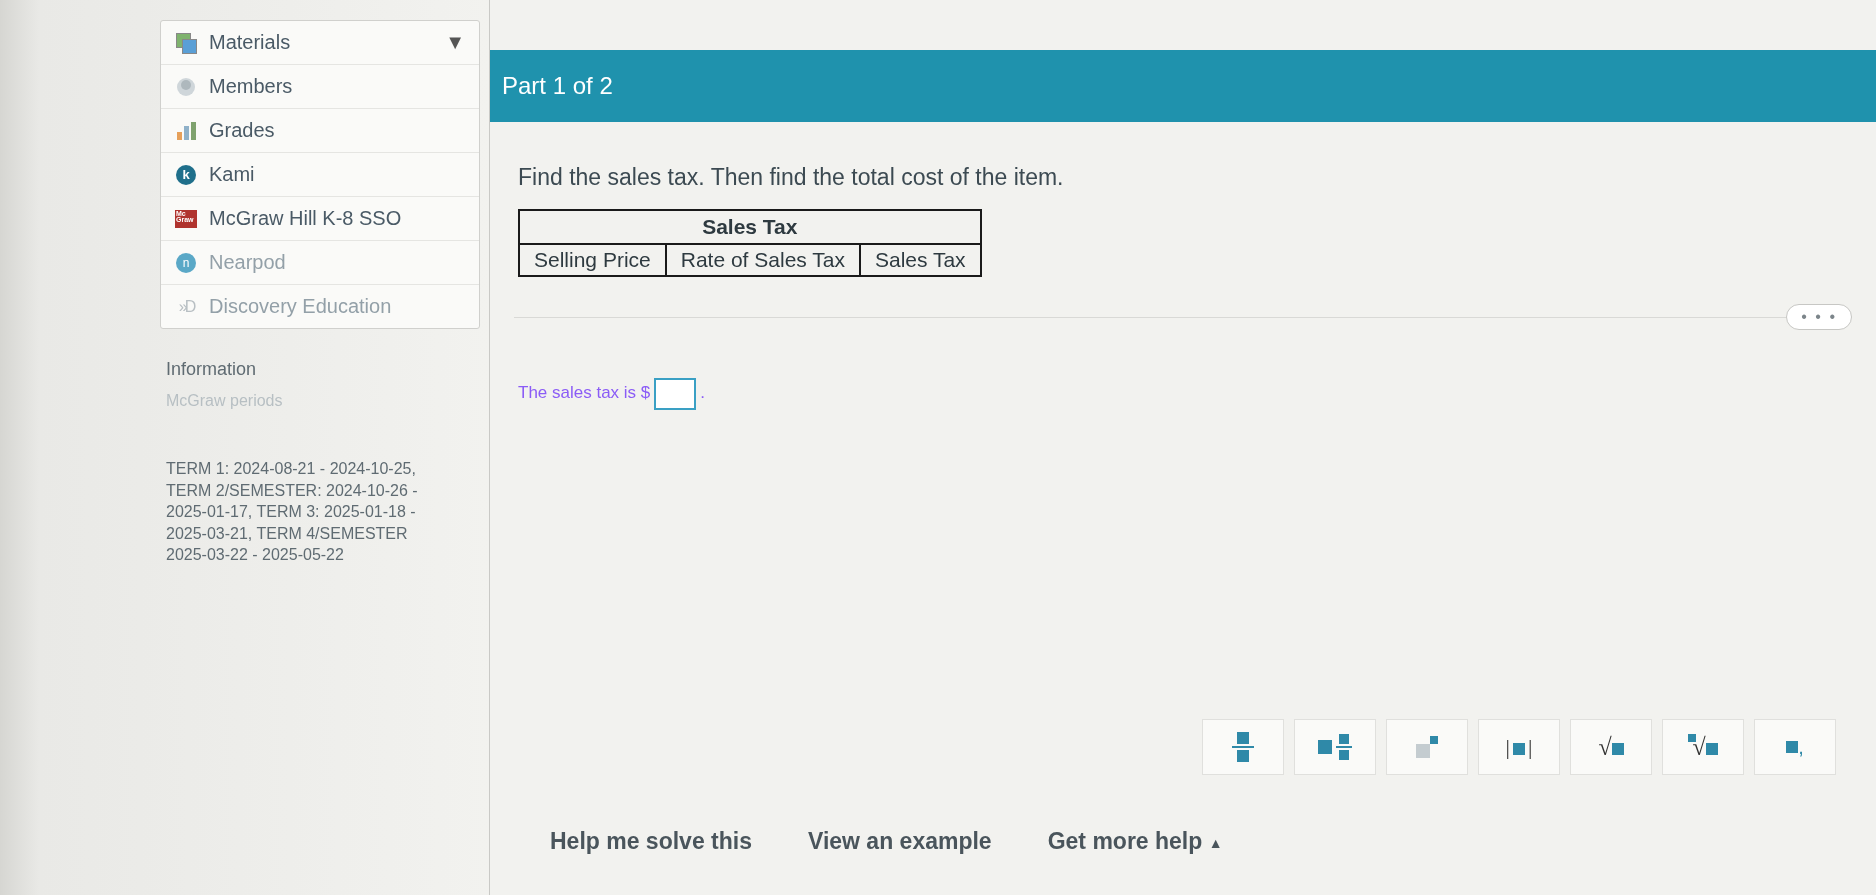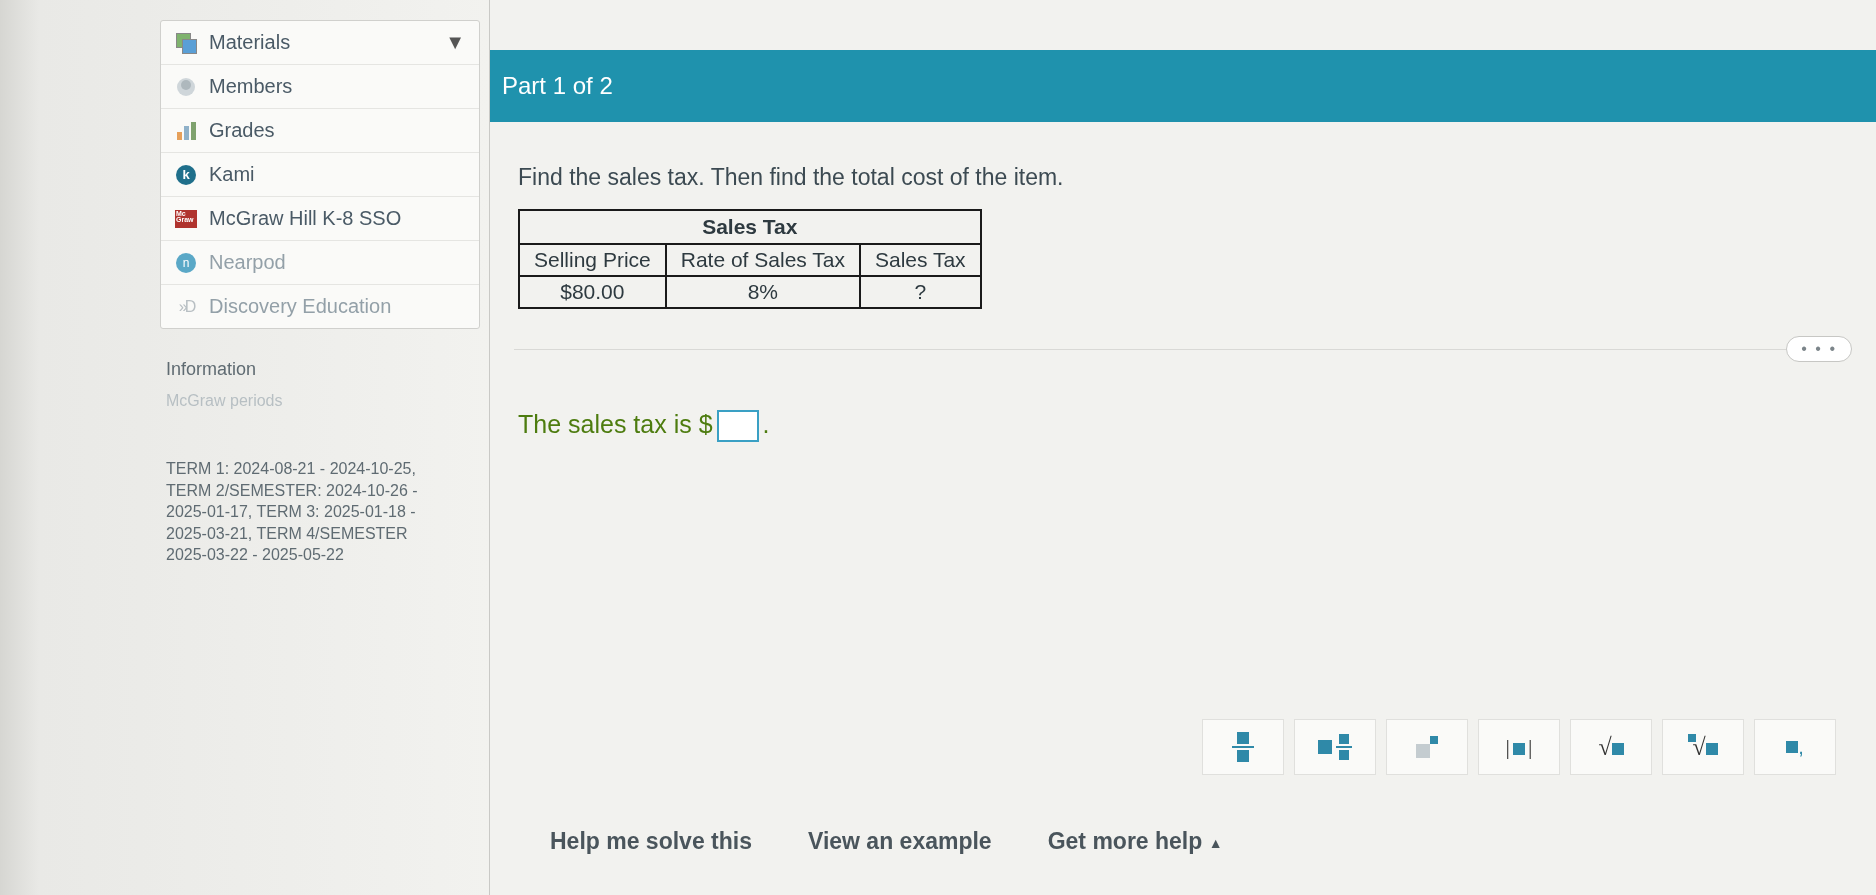"$80.00" tr.data-row { html: <tr> <td>$80.00</td> <td>8%</td> <td>?</td> </tr> -> none }
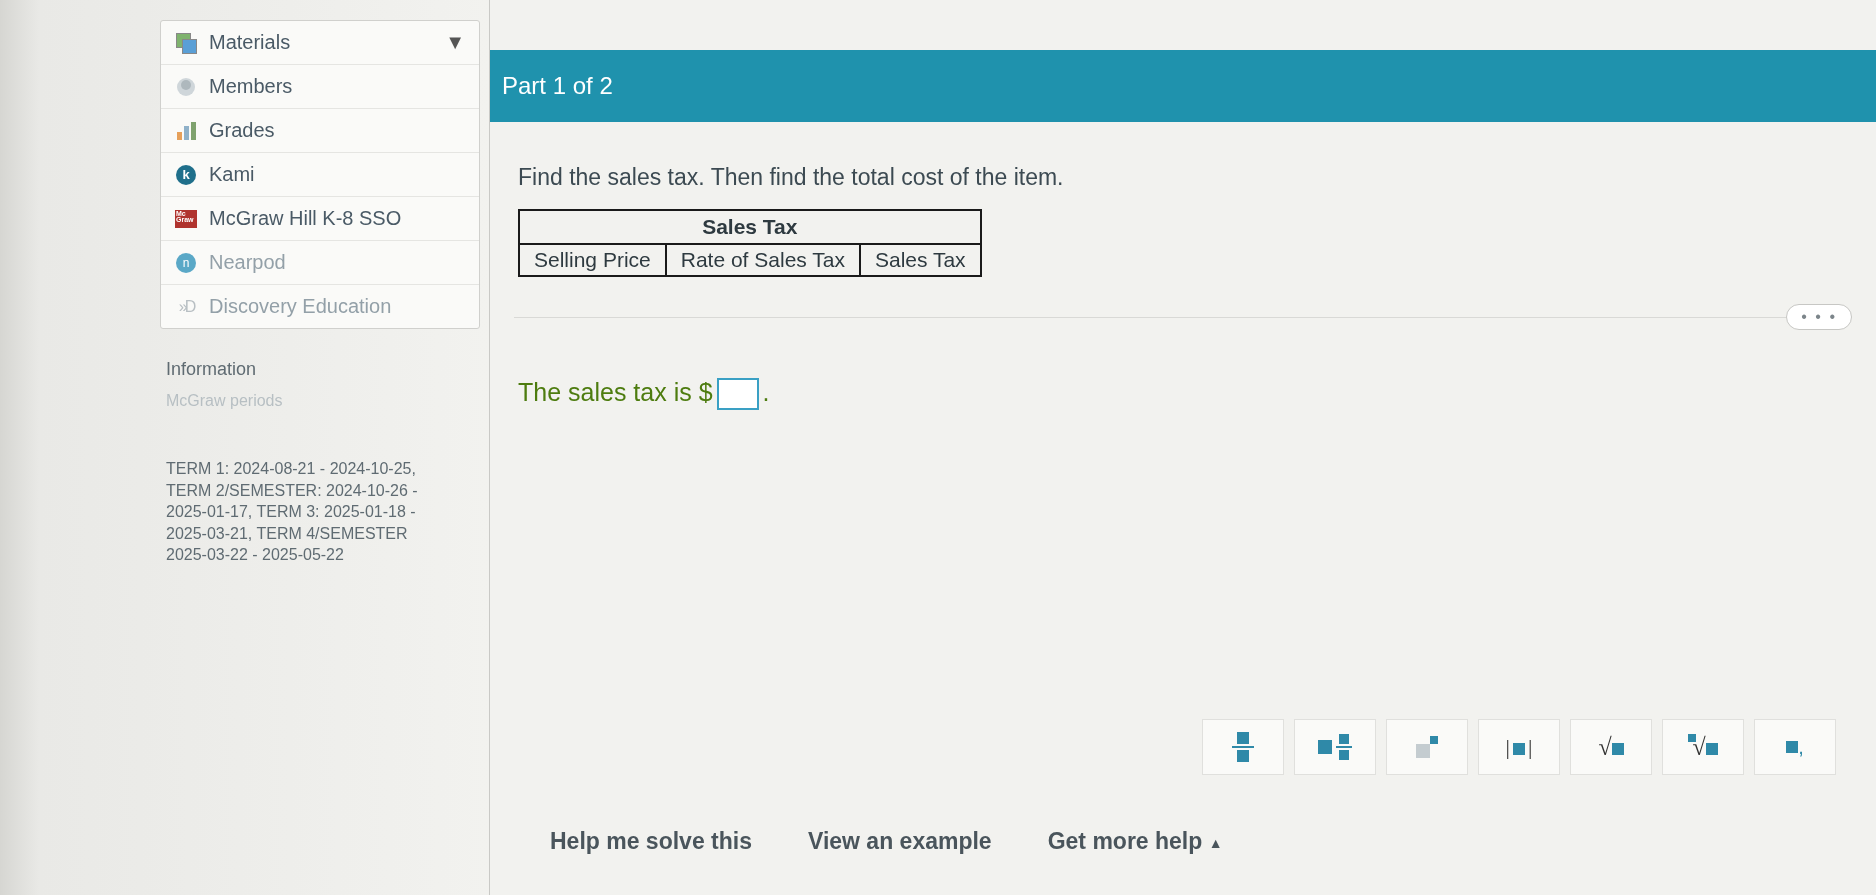"The sales tax is $" .answer-line { color: #4d7c0f -> #8b5cf6; font-size: 25px -> 17px }
